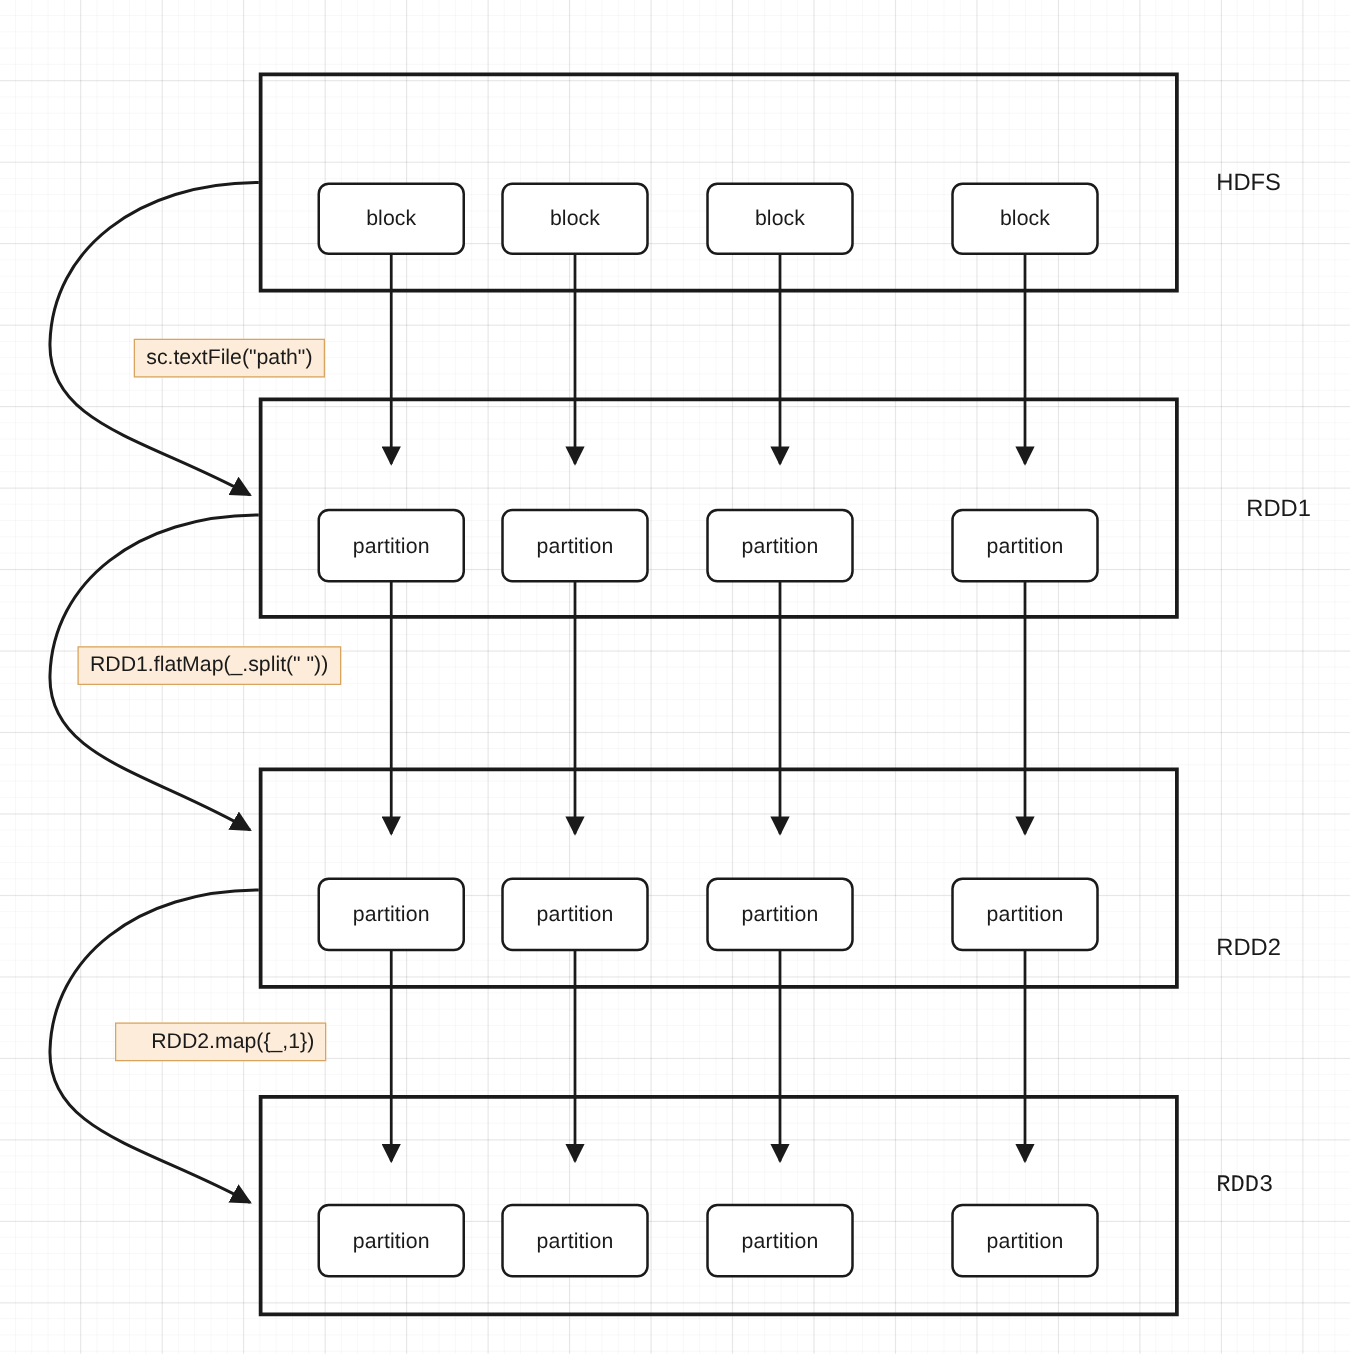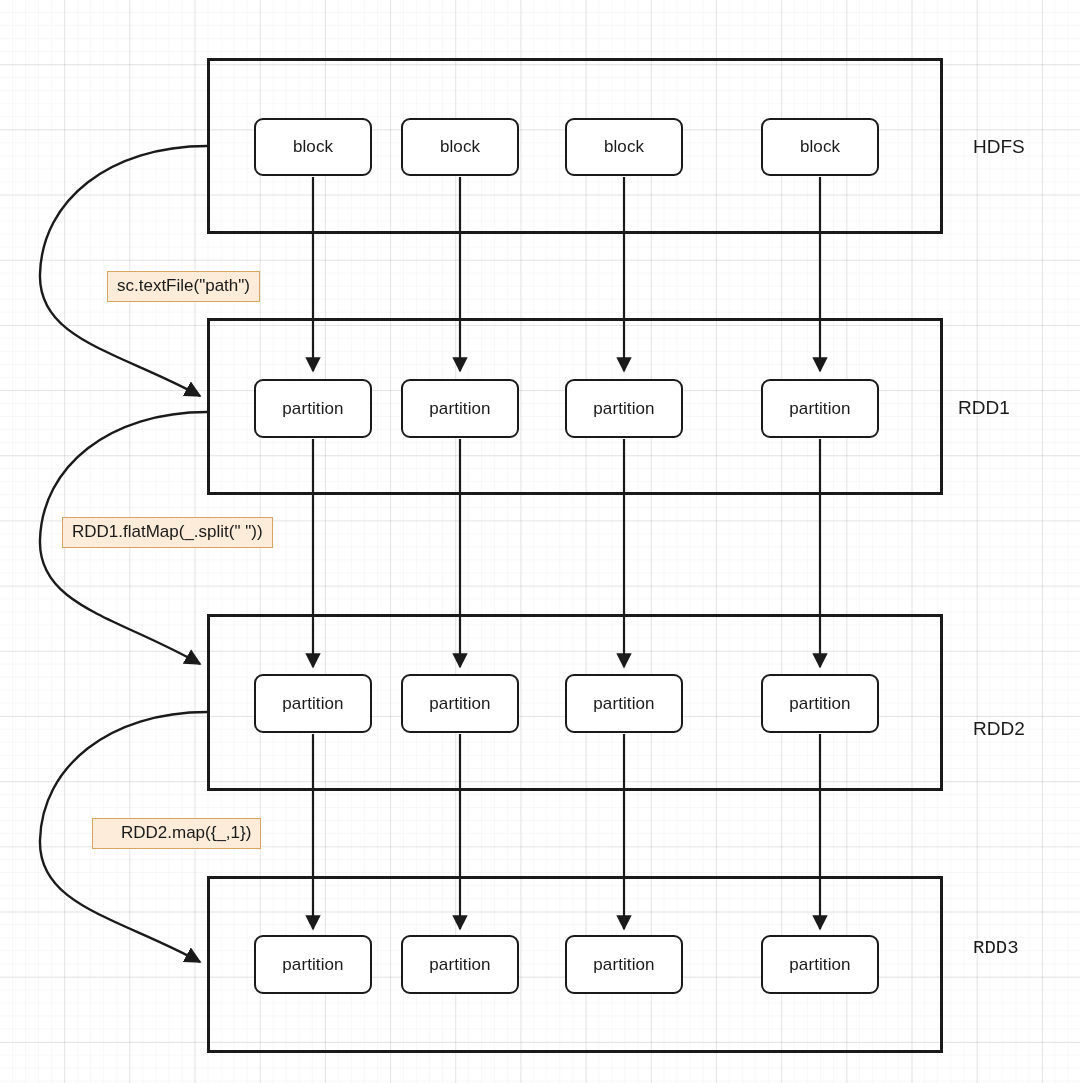"block" .node-box { margin-top: none -> 28px }
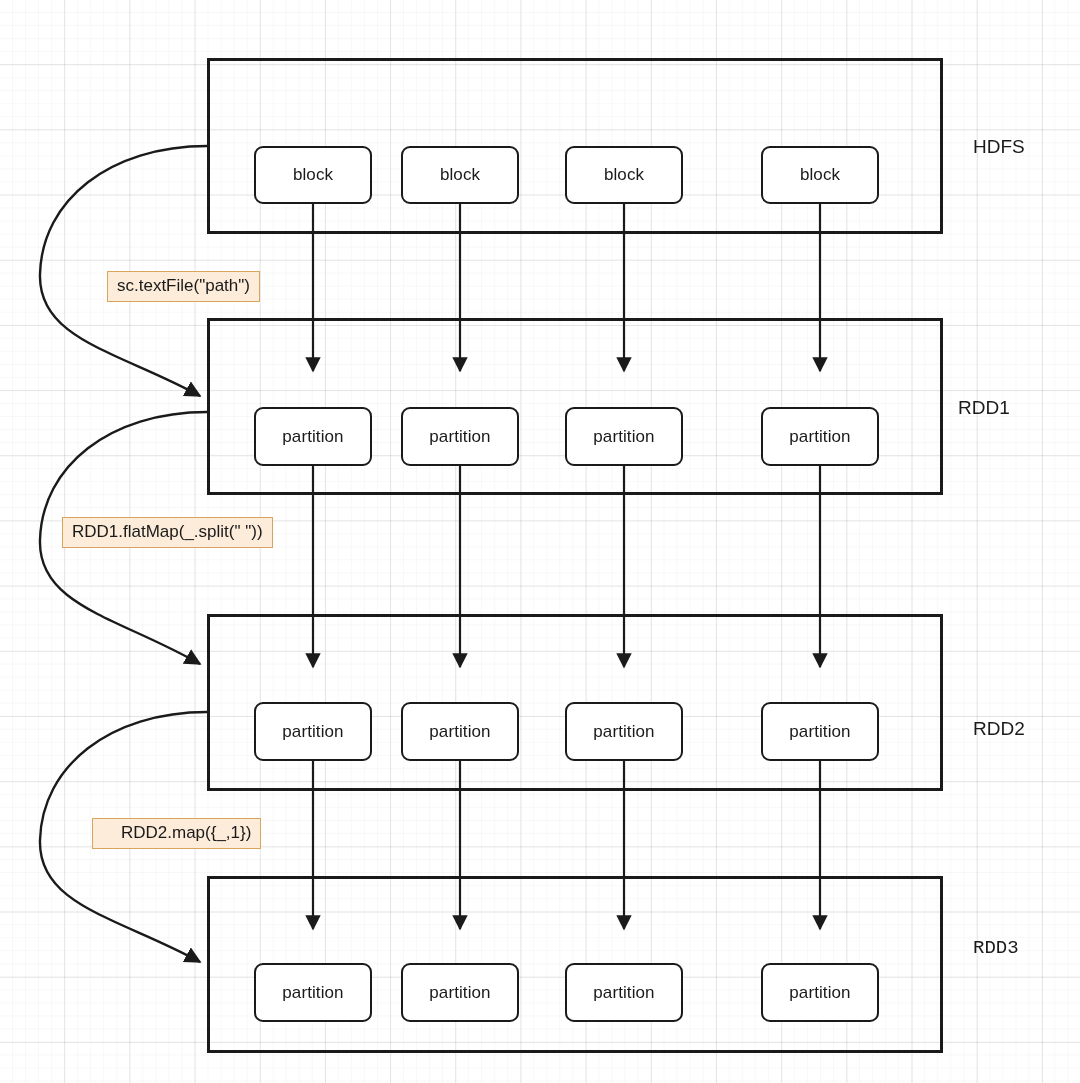"RDD1" div.stage-label { left: 958px -> 997px }
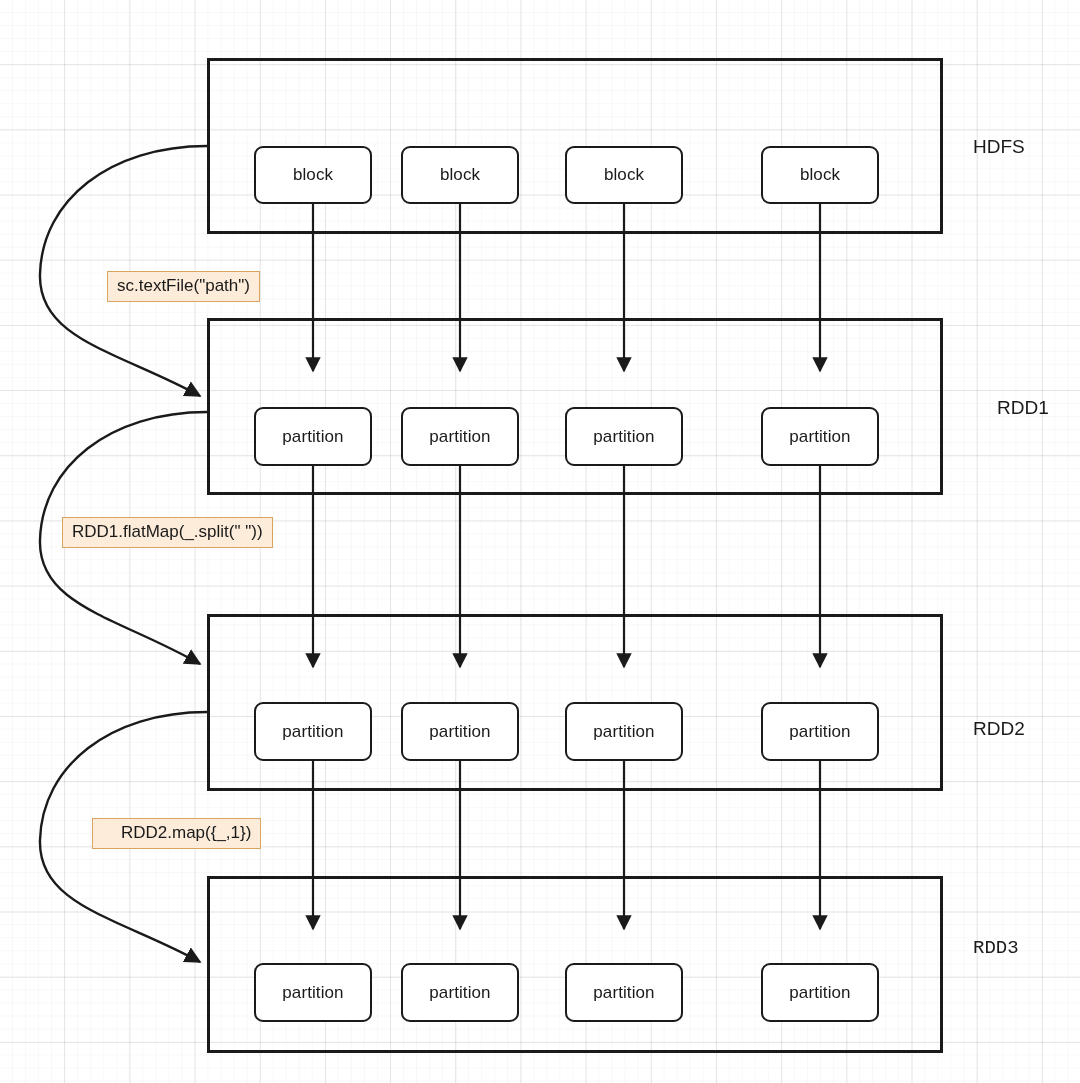"RDD2" div.stage-label { top: 718px -> 748px }
